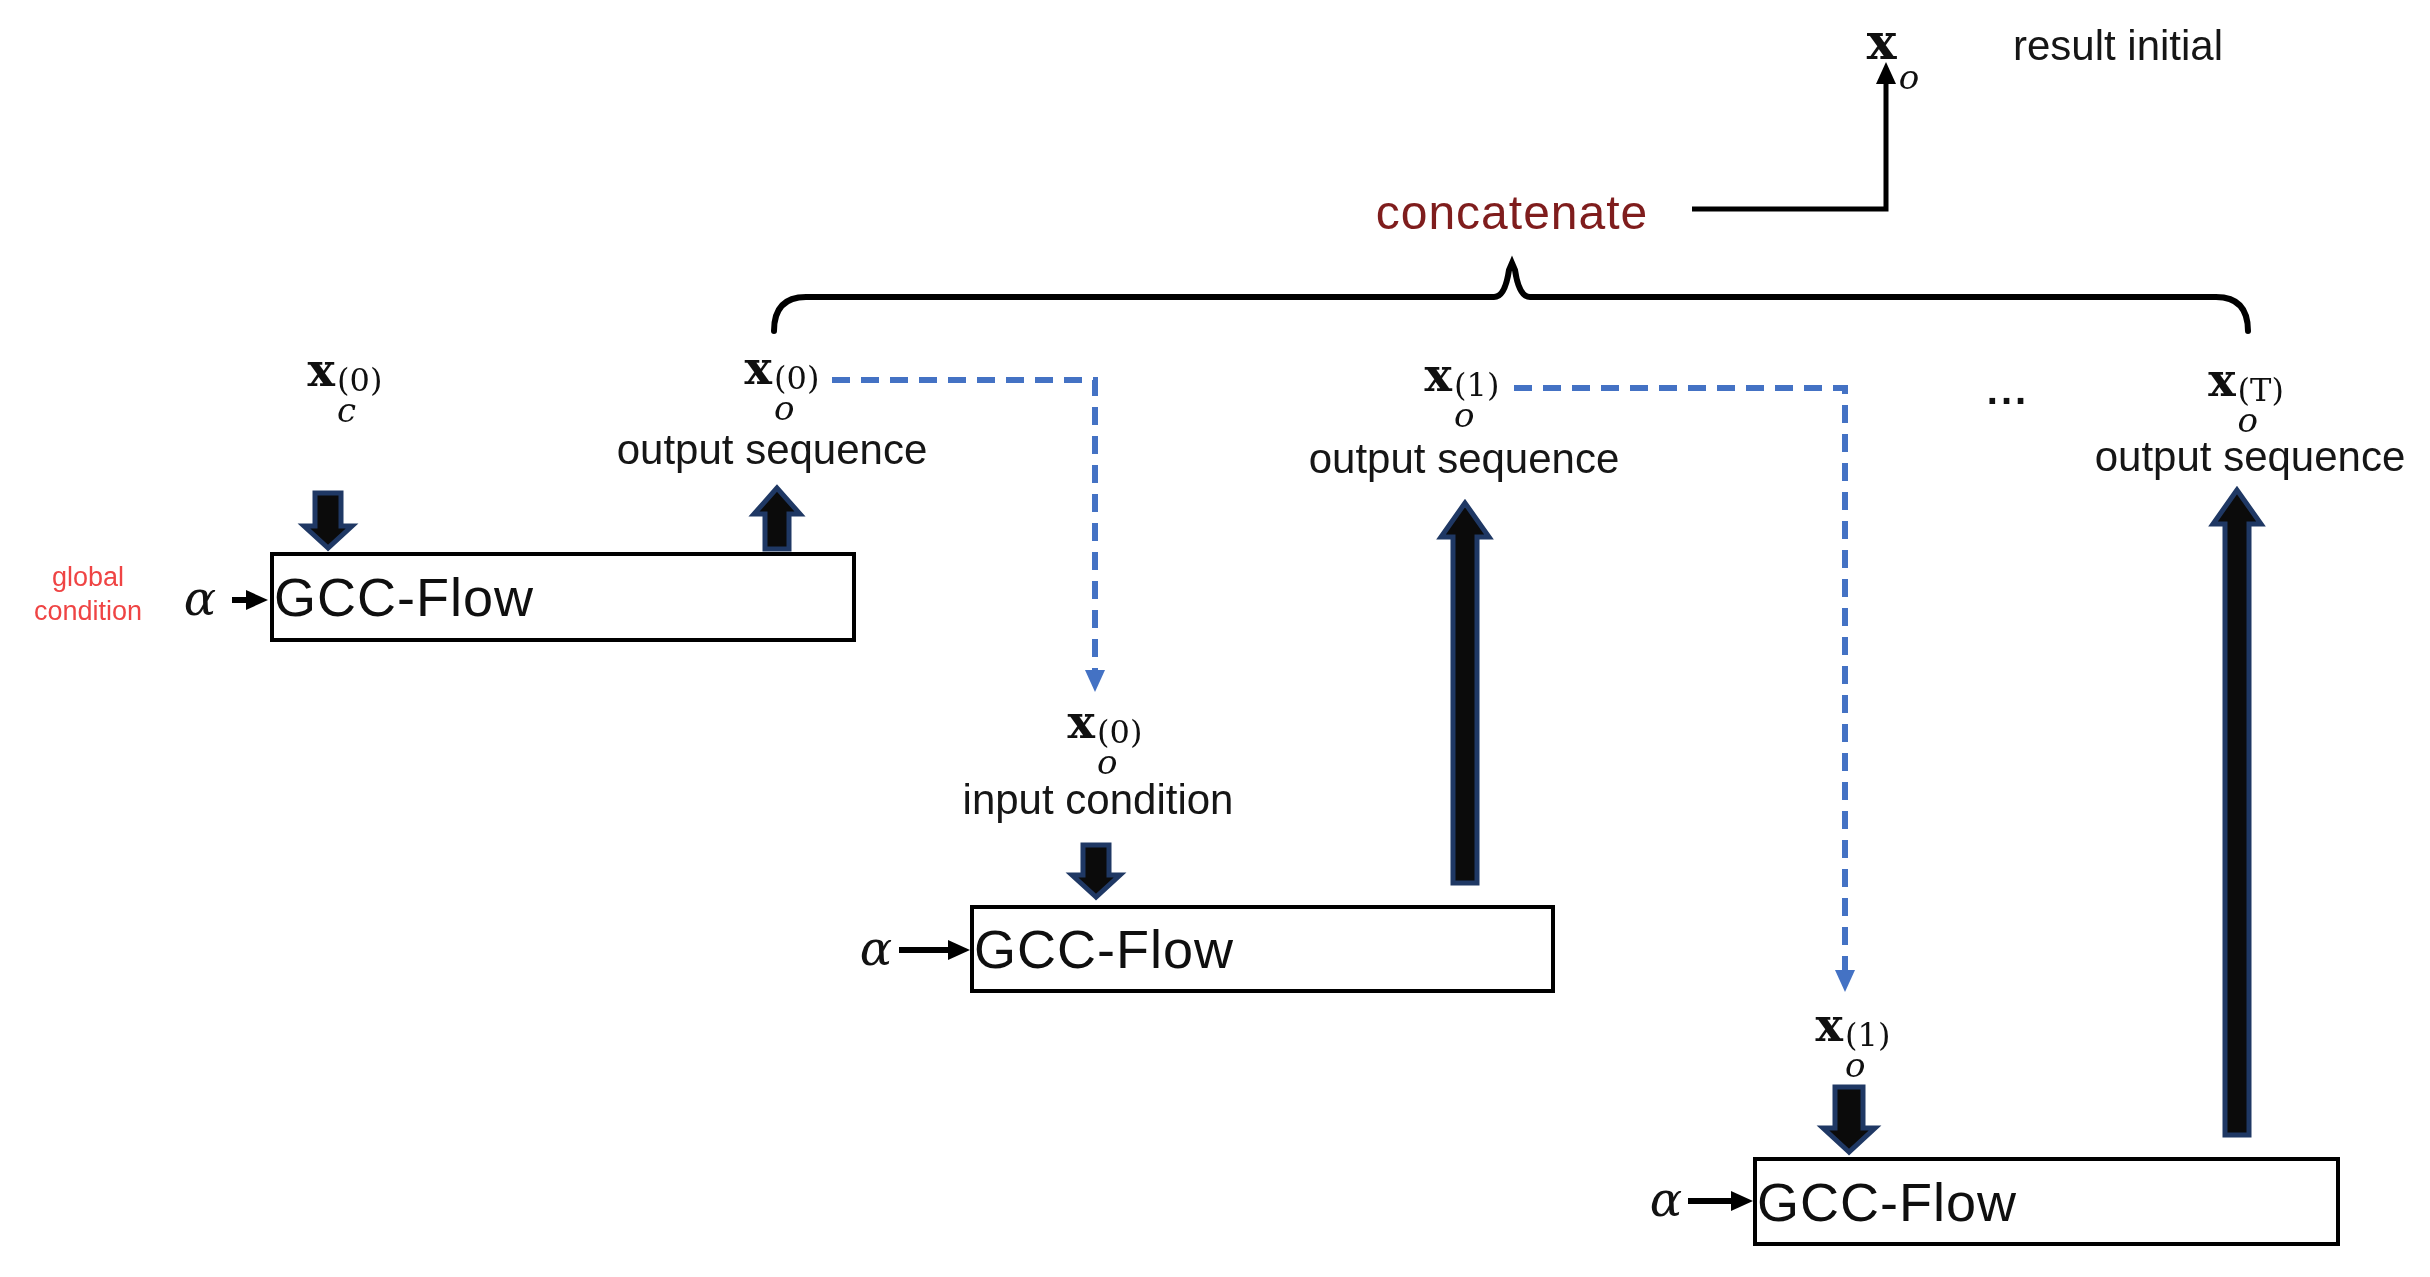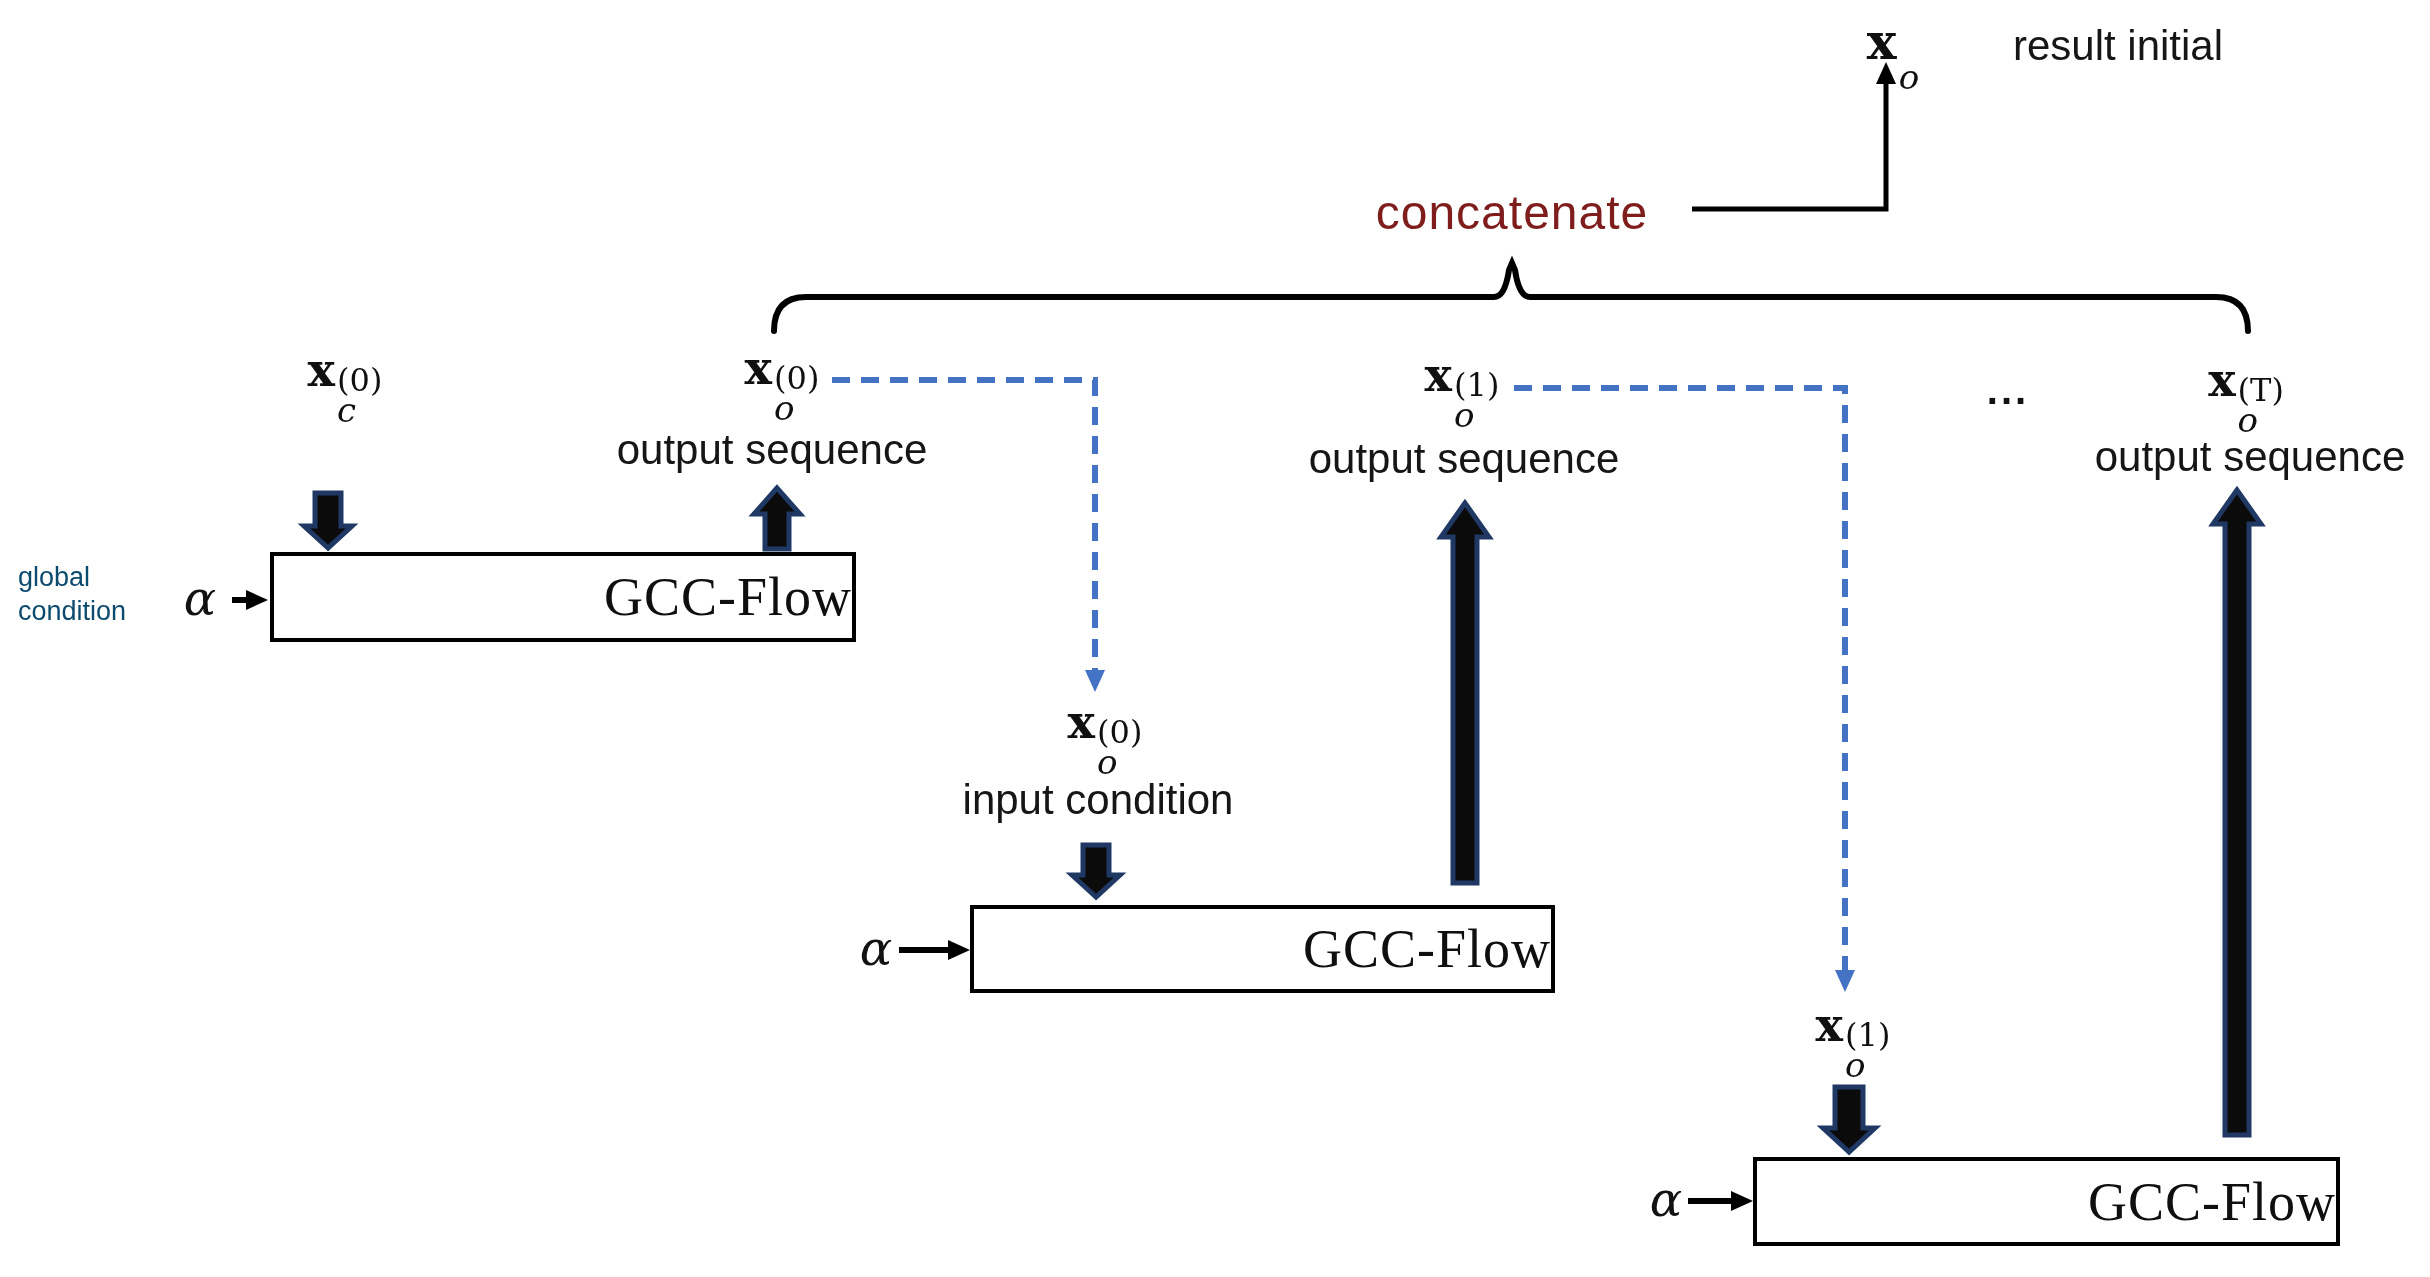"global" .gc { color: #0c4a6e -> #ef4444; text-align: left -> center }
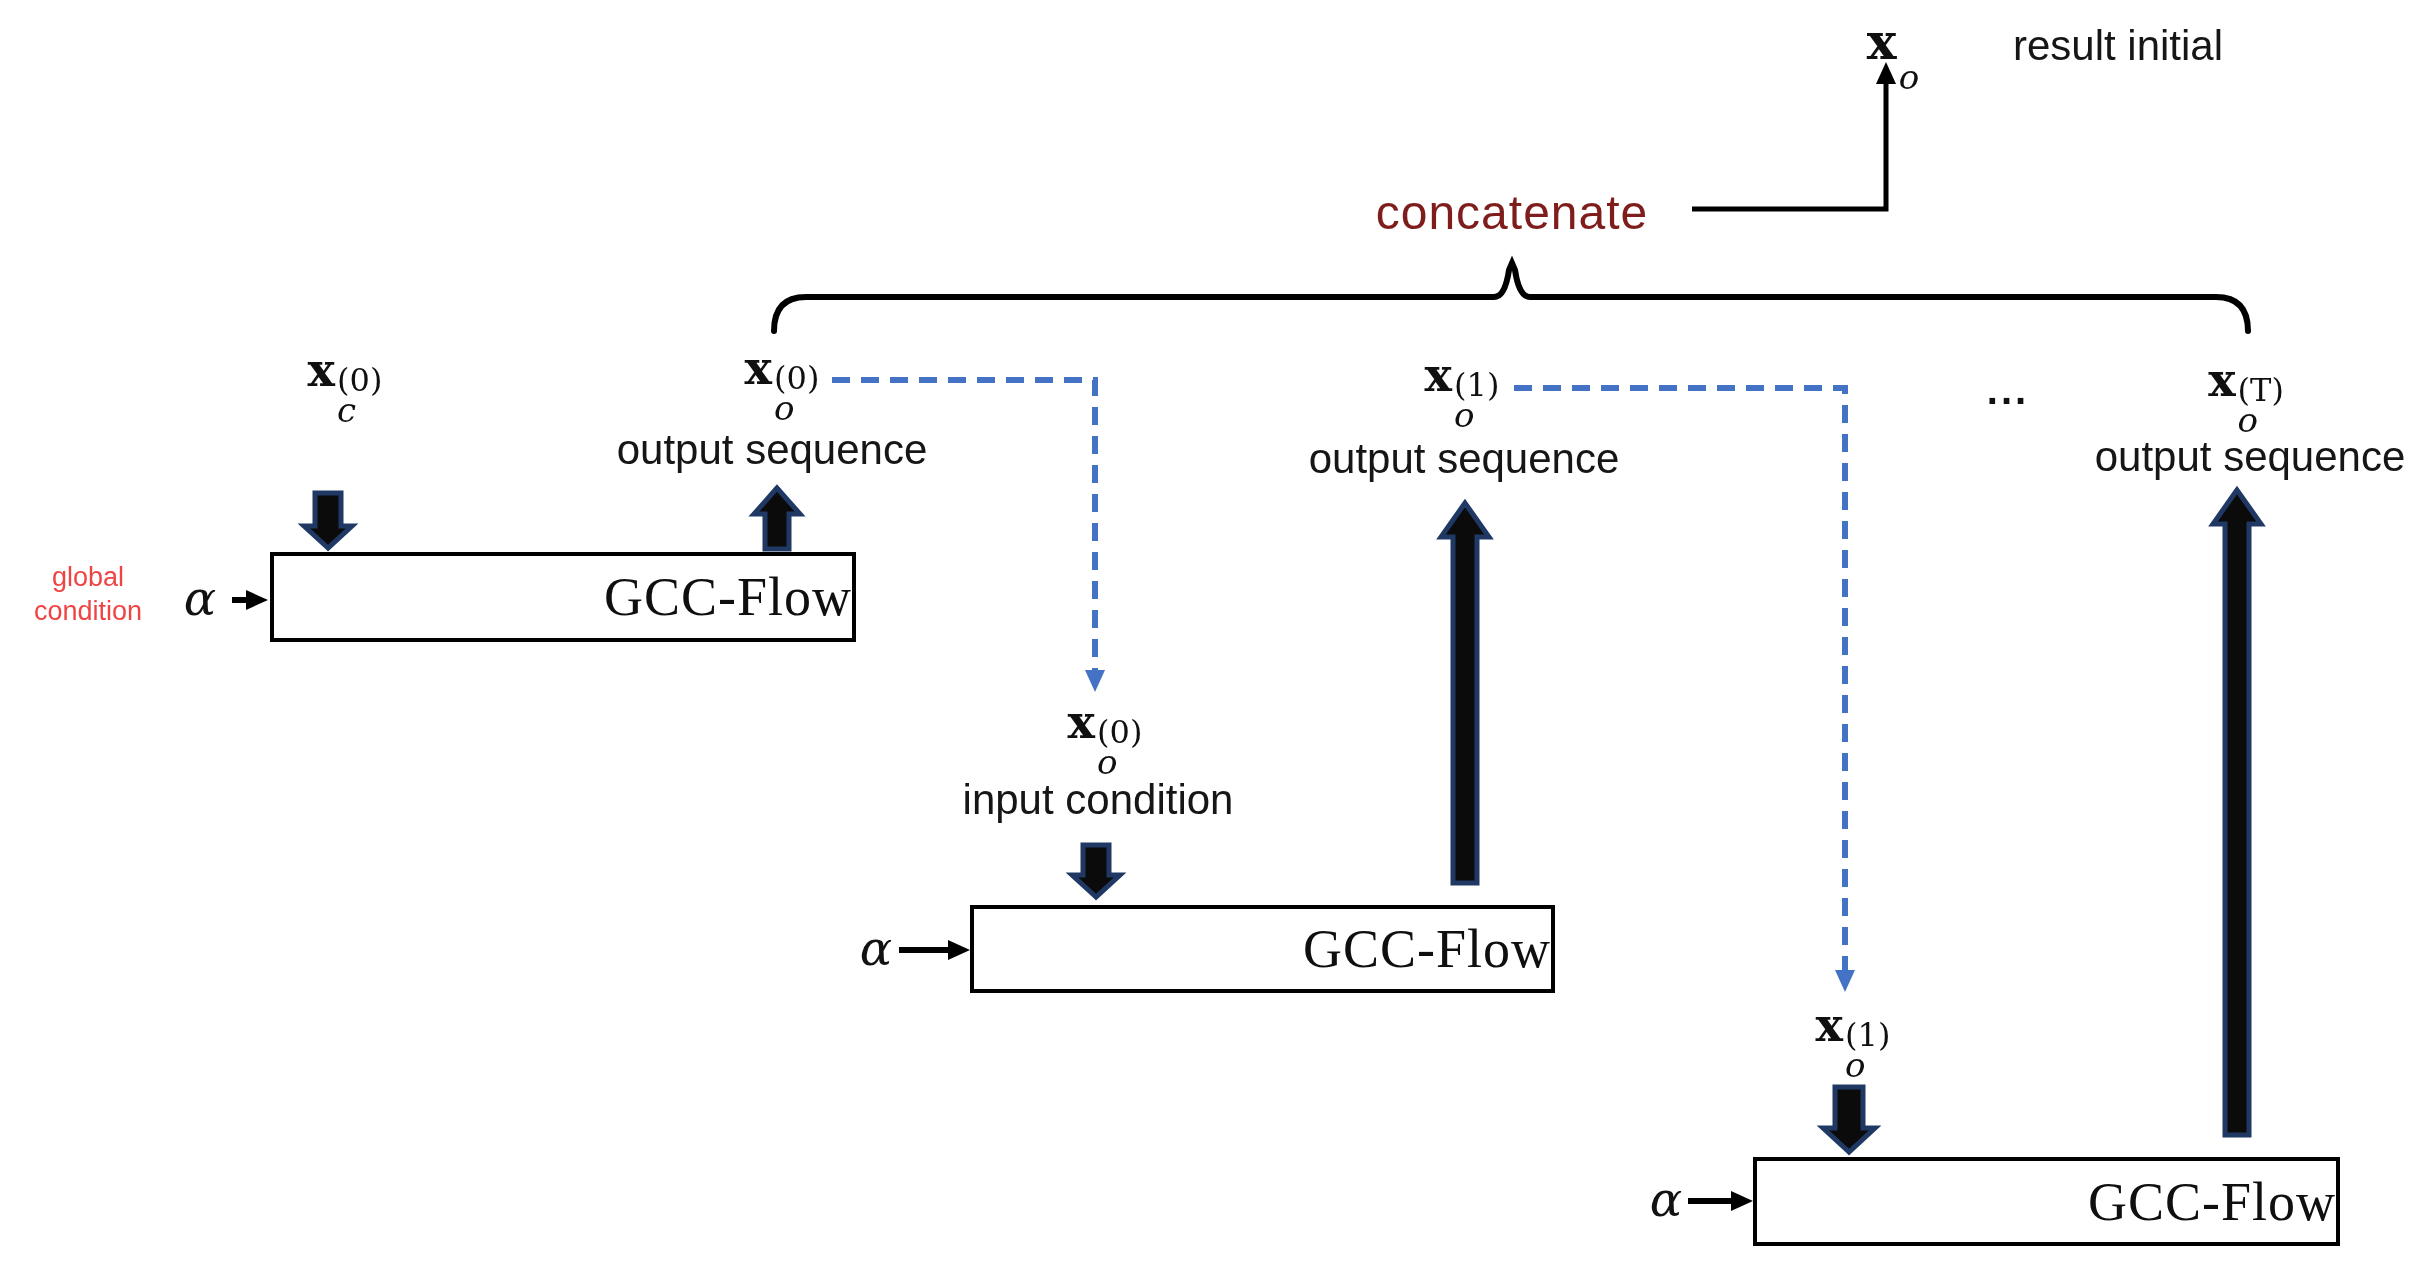"GCC-Flow" .gbox { font-family: Liberation Serif, serif -> none; justify-content: flex-end -> flex-start }
